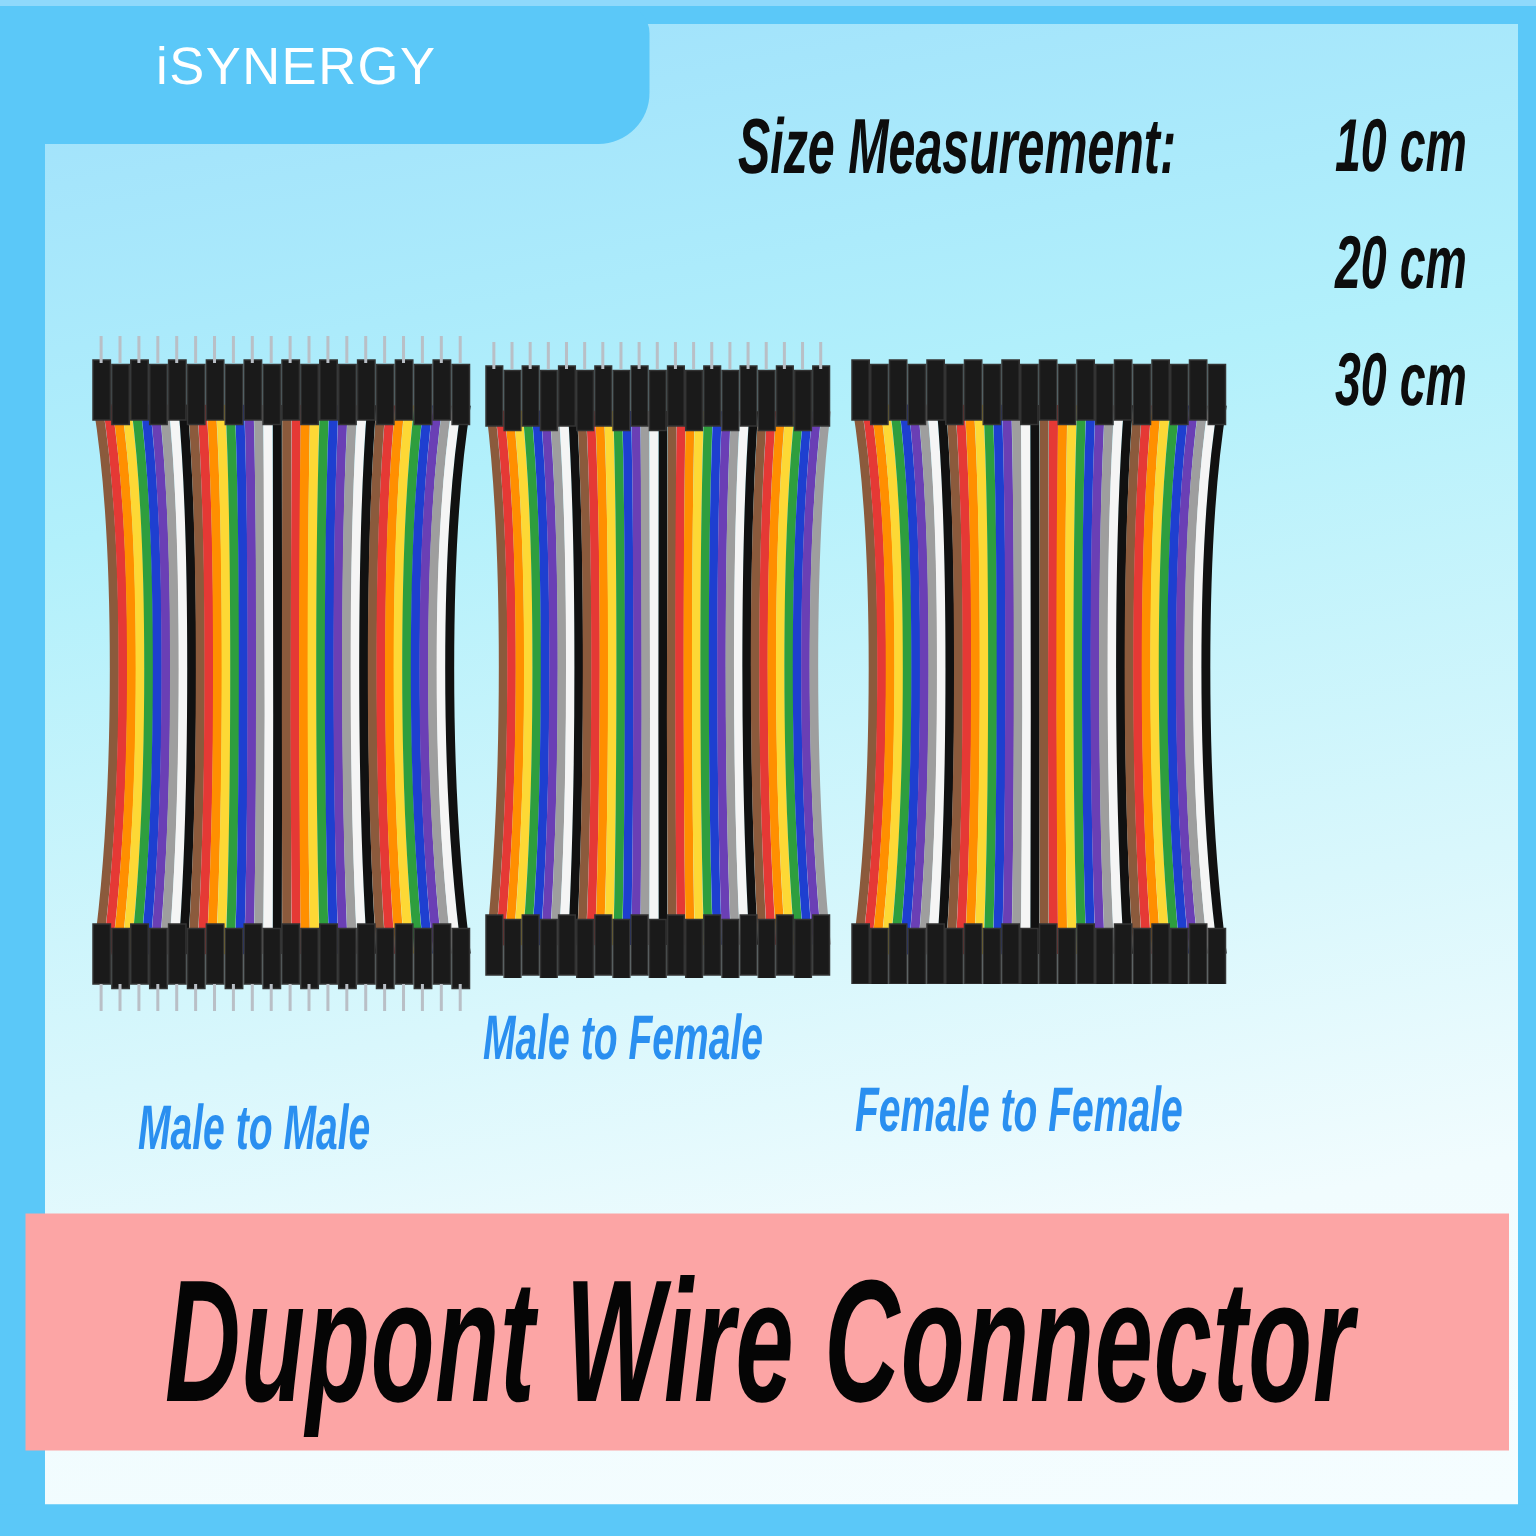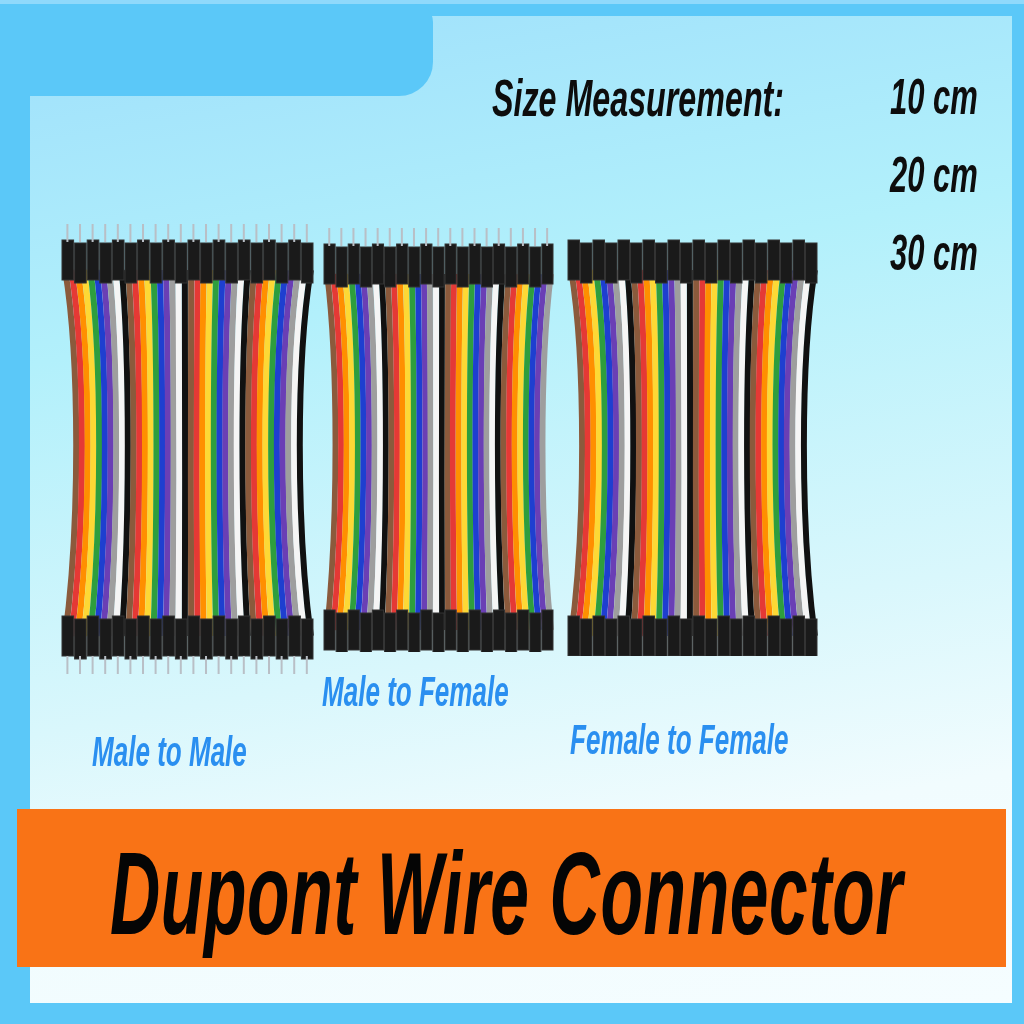"iSYNERGY" span.brand-text { html: none -> <span>iSYNERGY</span> }
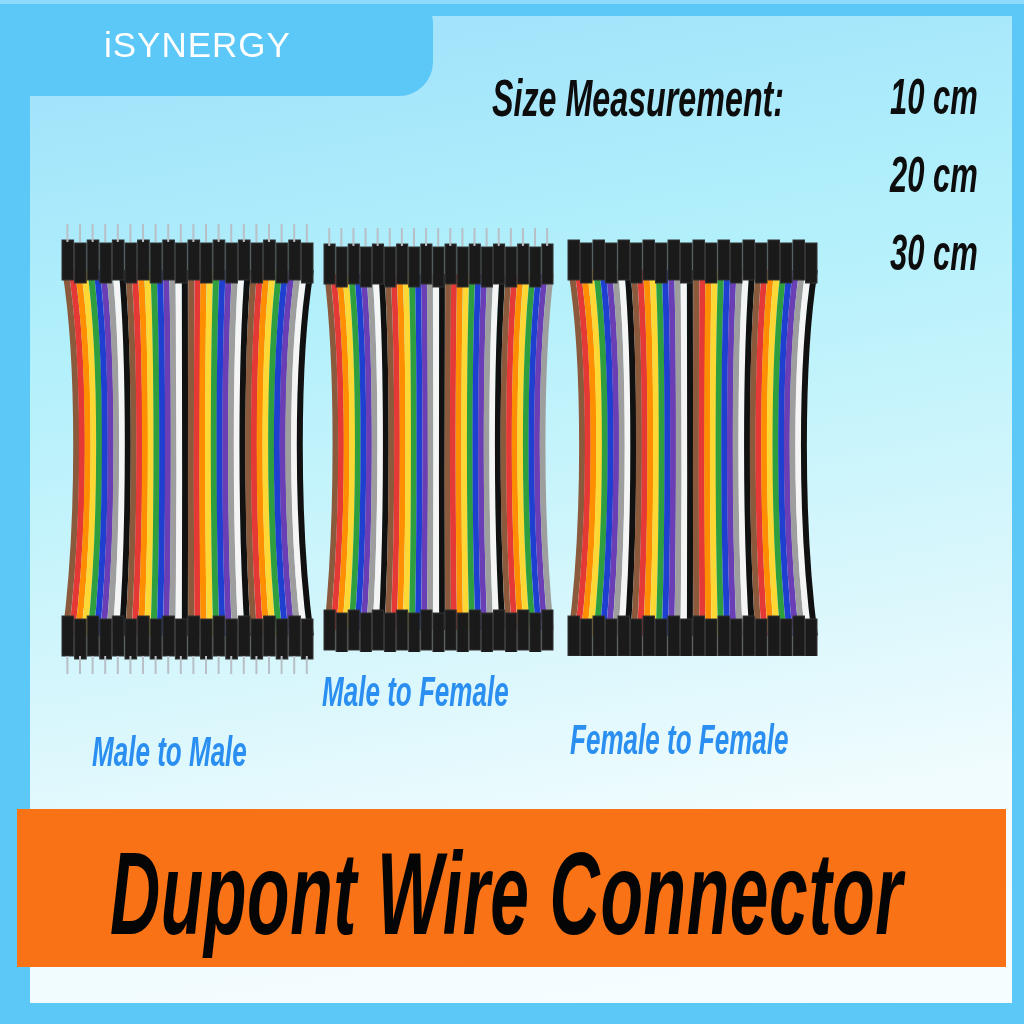"Dupont Wire Connector" .banner { background: #f97316 -> #fca5a5 }
